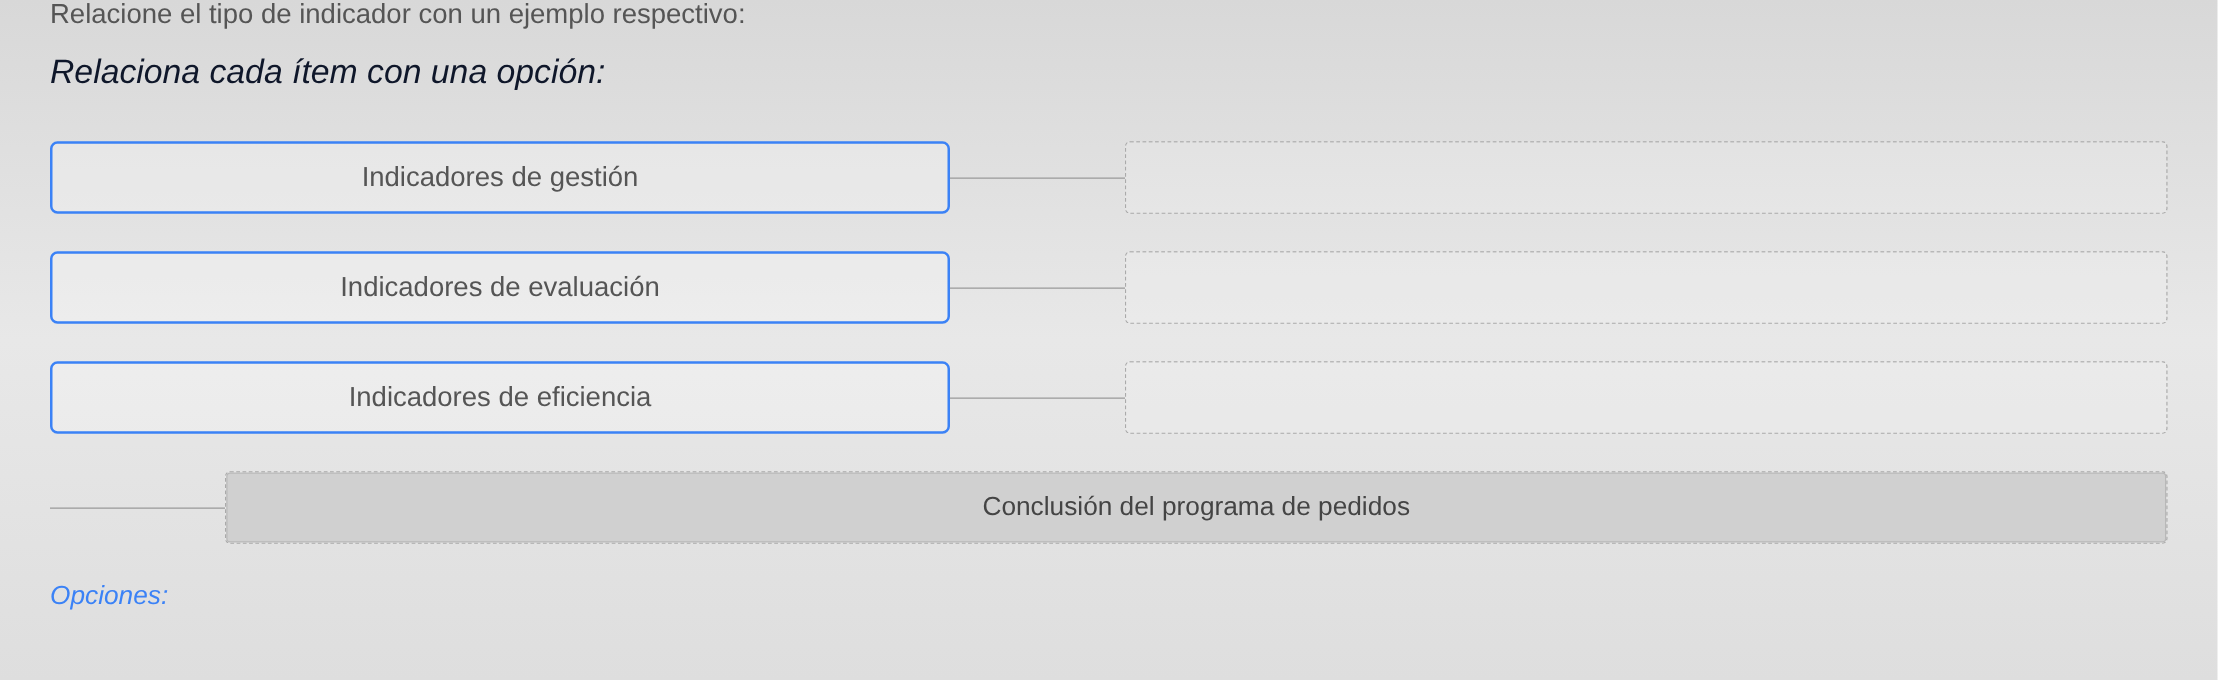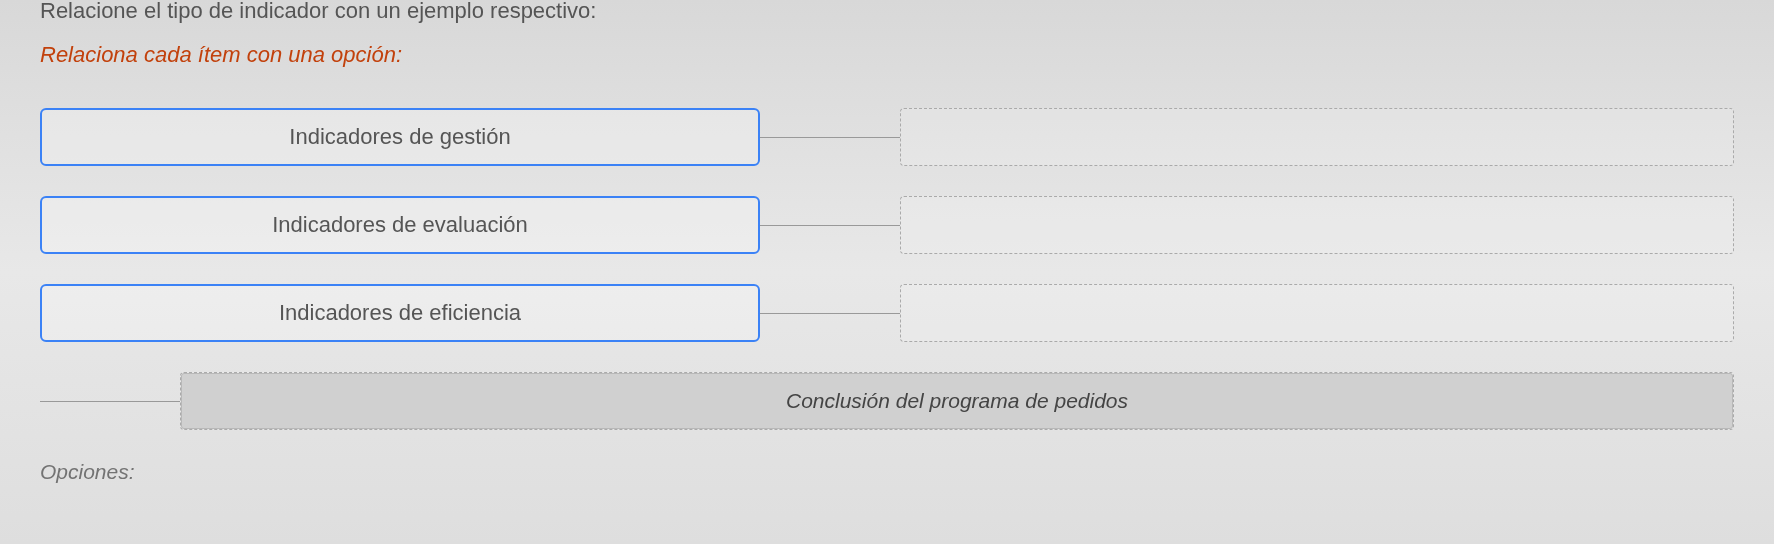"Relaciona cada ítem con una" .instruction-text { color: #c2410c -> #0f172a; font-size: 22px -> 27px }
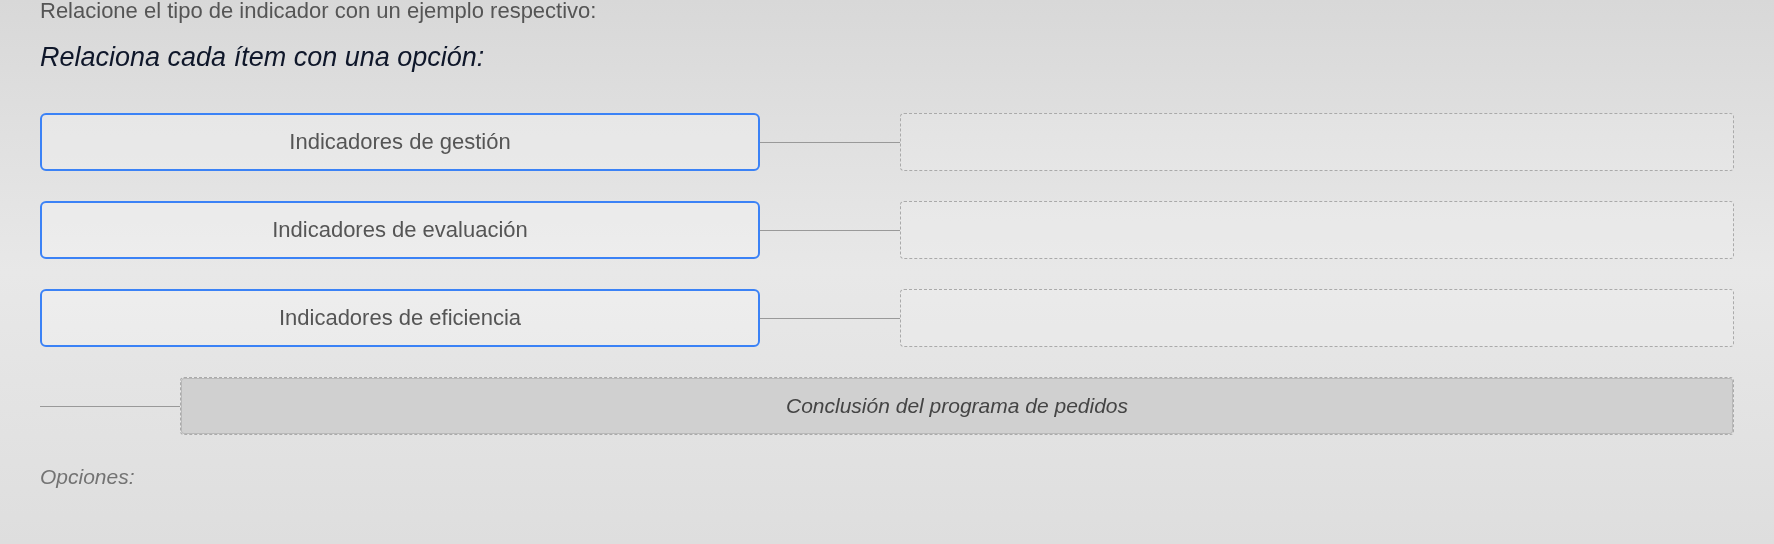"Conclusión del programa de pedidos" .dropzone { font-style: italic -> none }
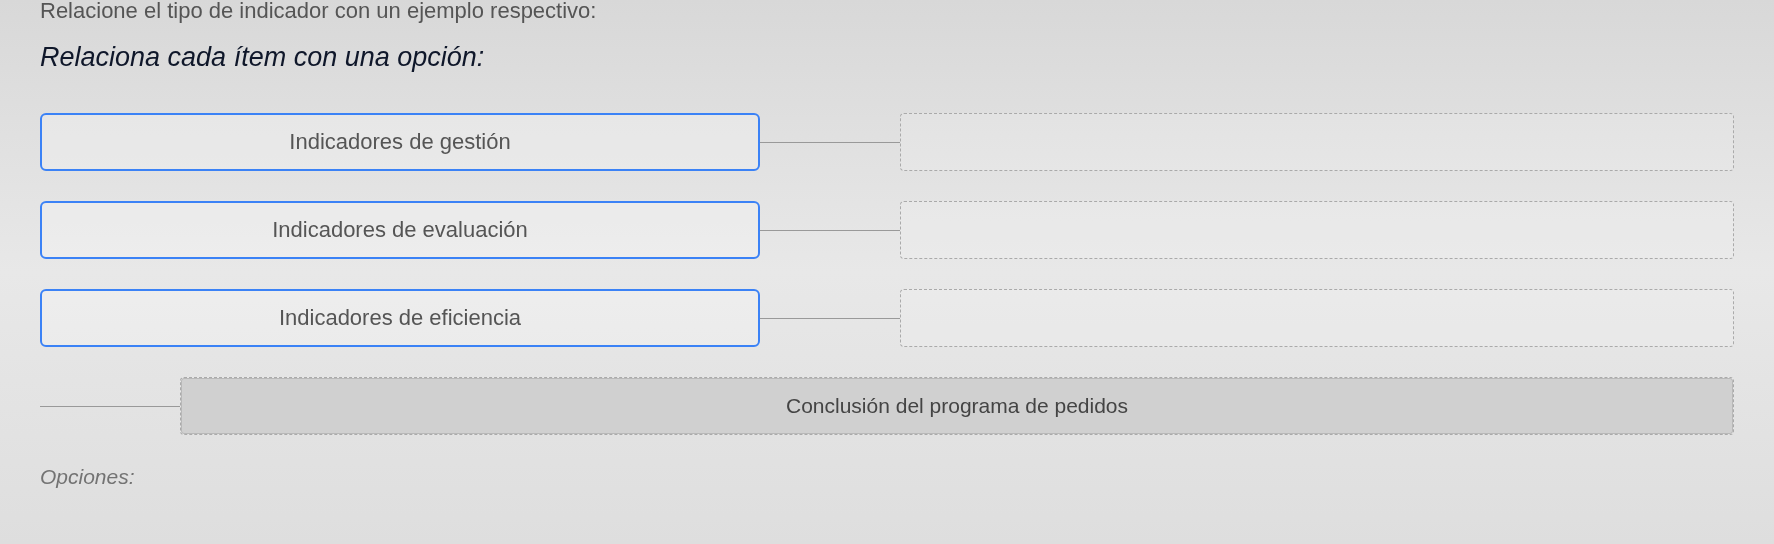"Opciones:" .options-label { color: #737373 -> #3b82f6 }
